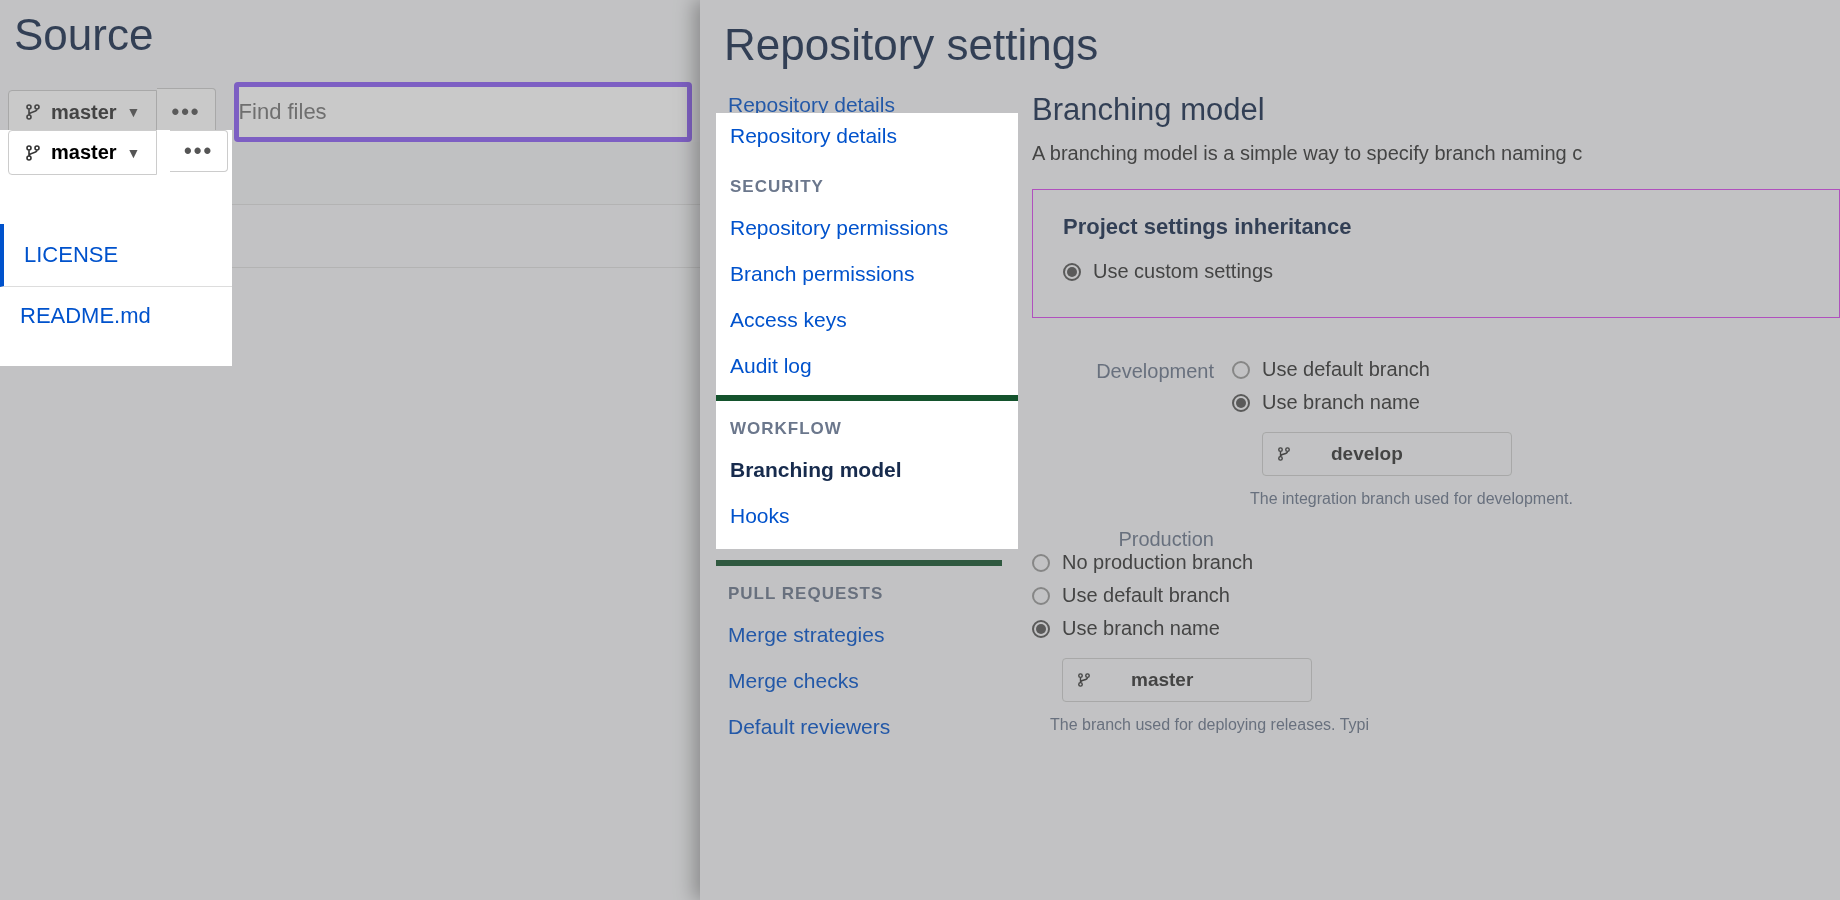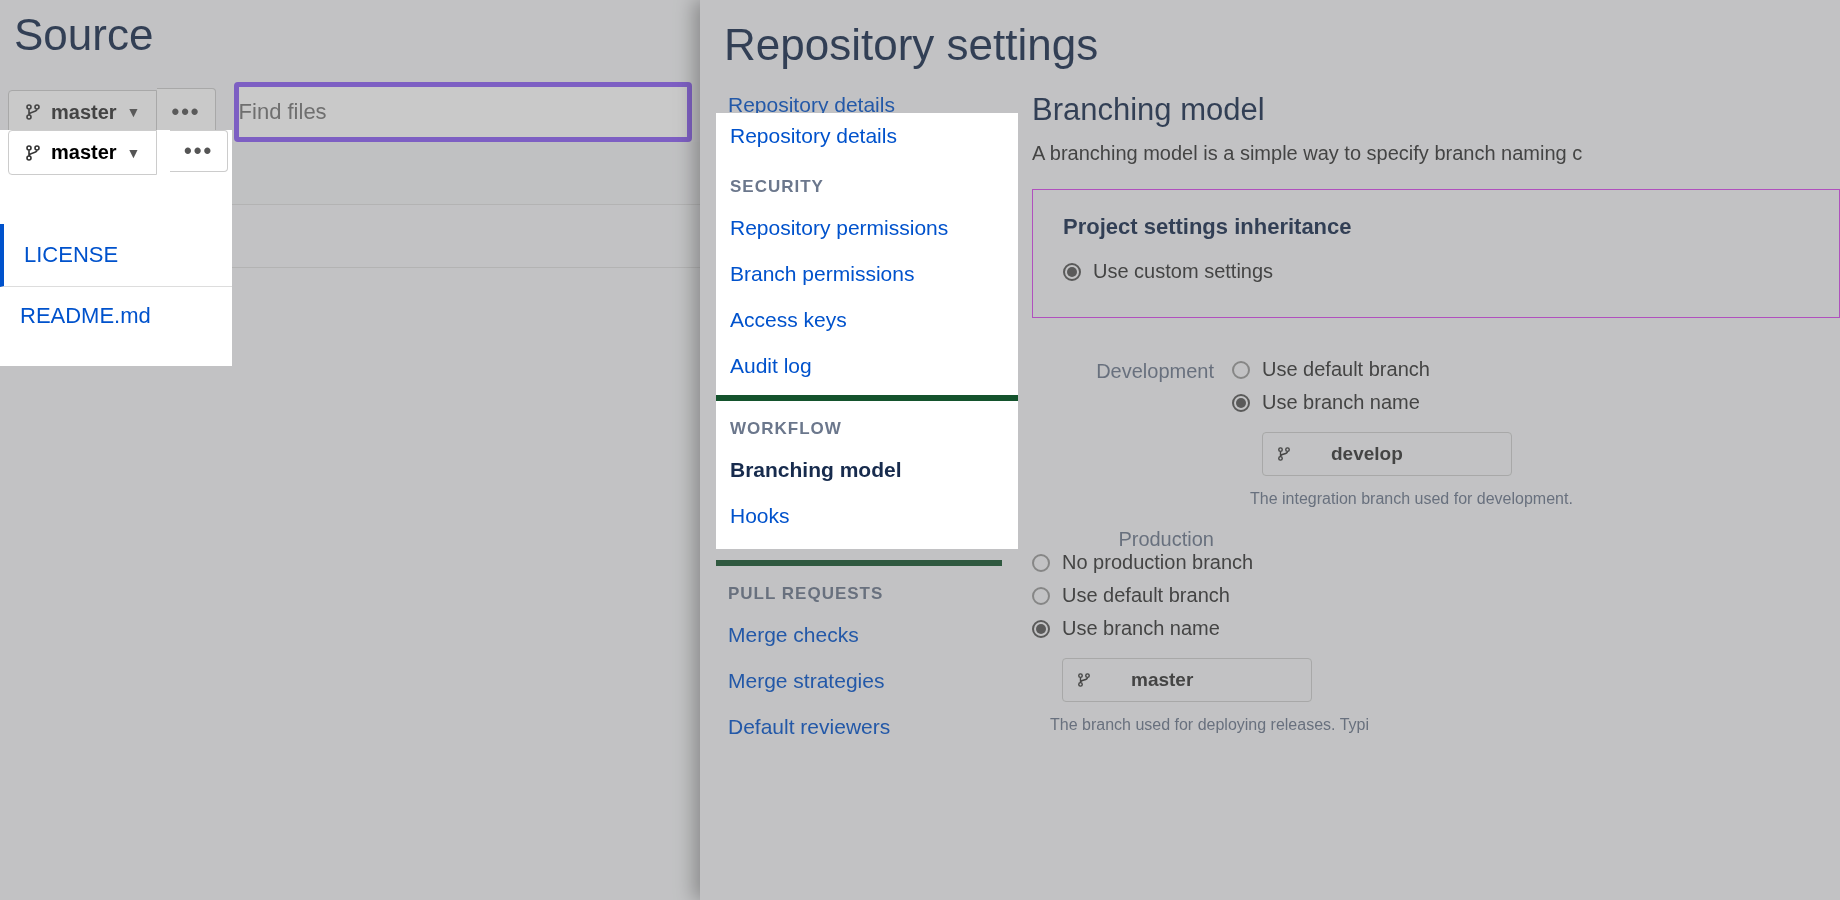"Merge checks" div.sb-item { order: before "Merge strategies" -> after "Merge strategies" }
